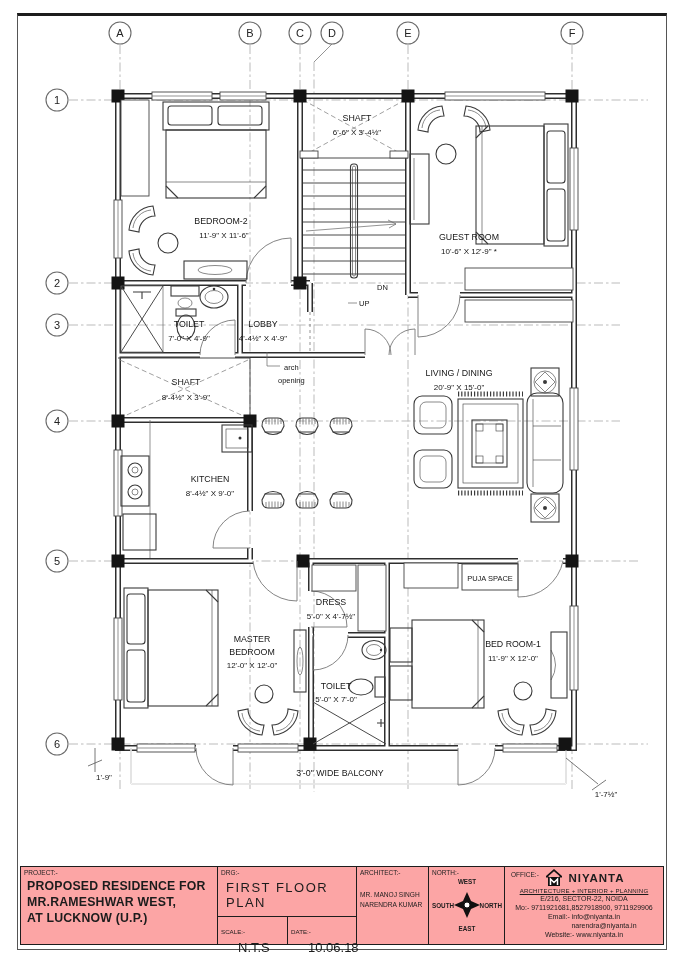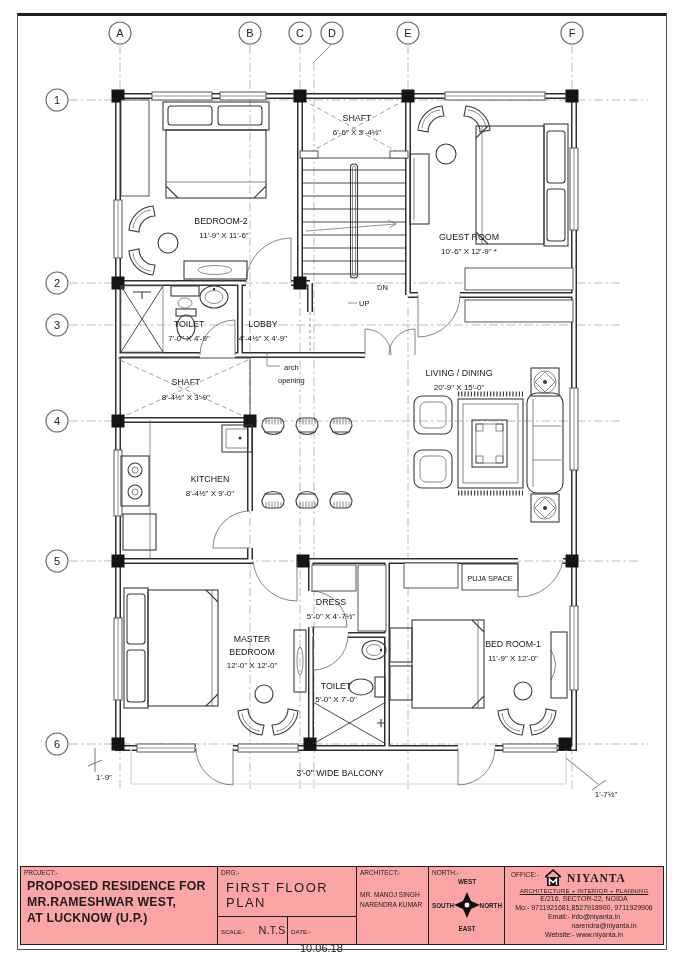"NIYANTA" #firm-name { font-family: Liberation Serif, serif -> none }
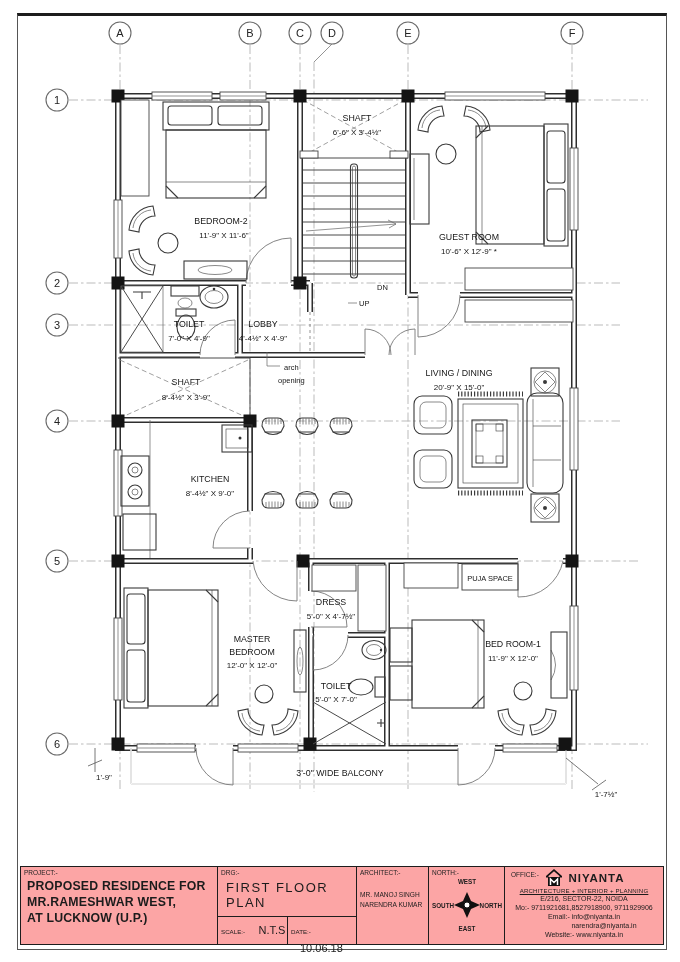"N.T.S" .sub-value { font-size: 11px -> 13px; margin-left: 9px -> 17px }
